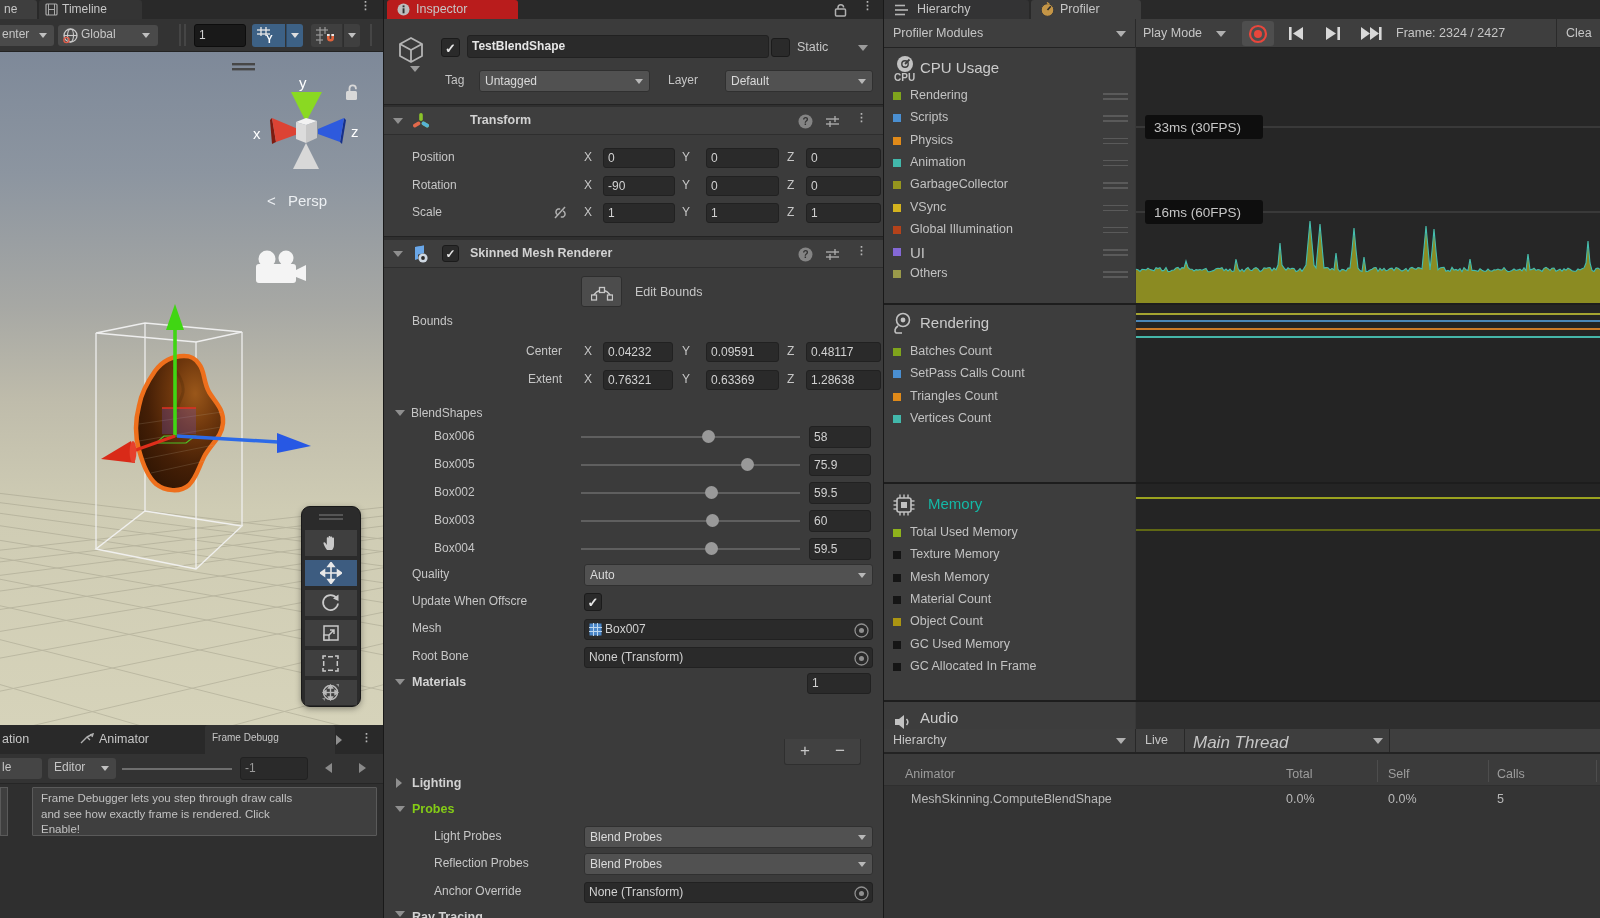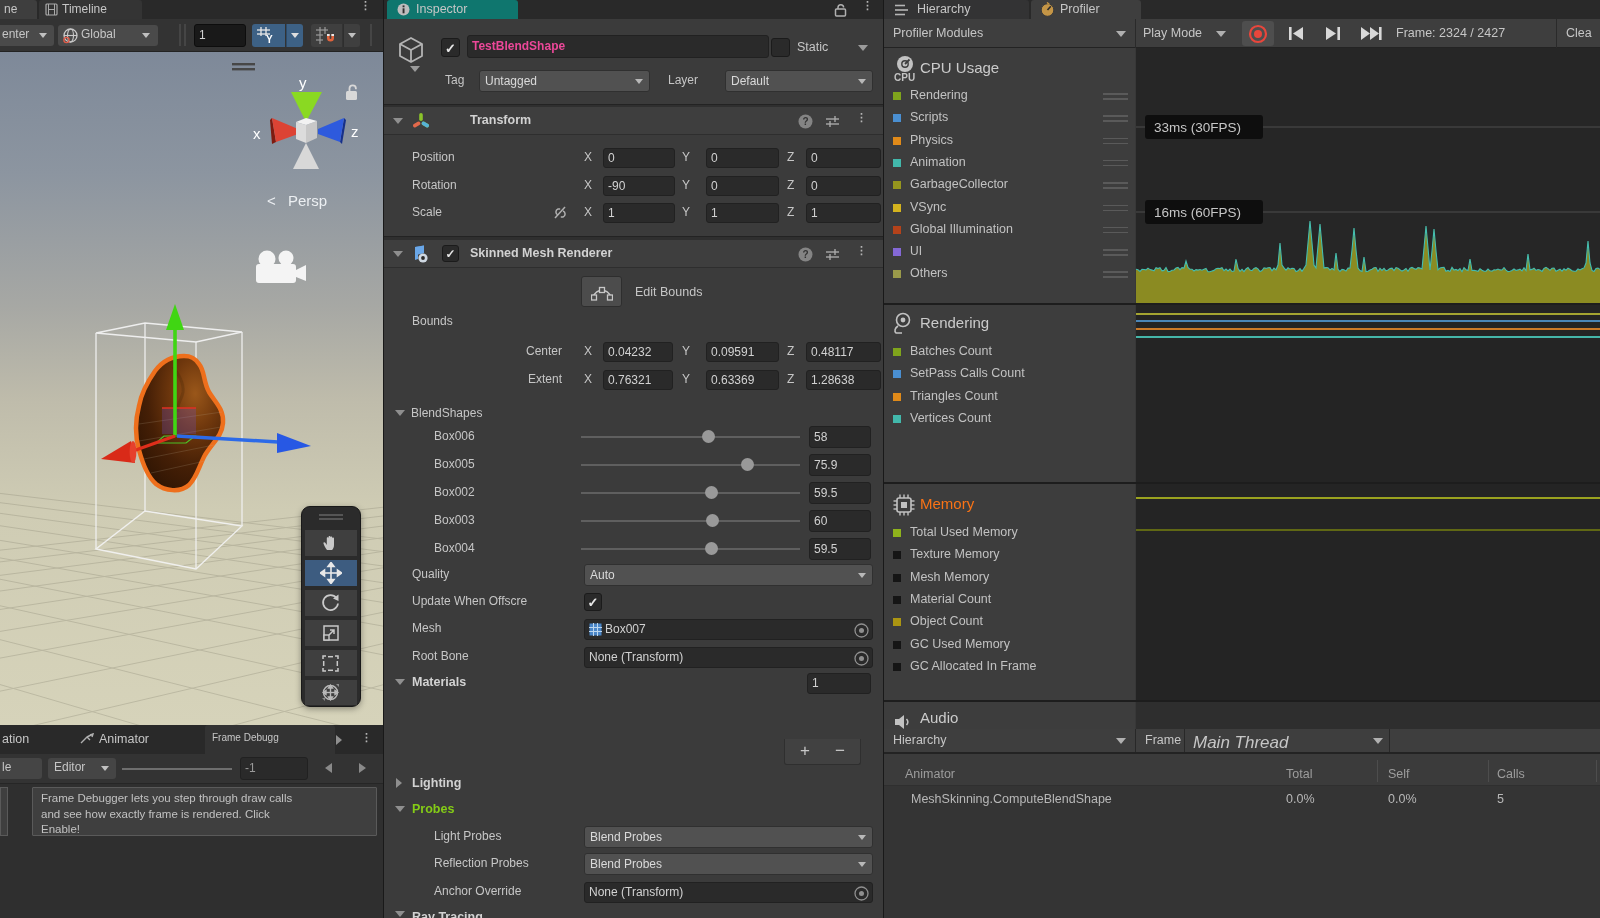"Inspector" div.abs { background: #0f766e -> #b91c1c }
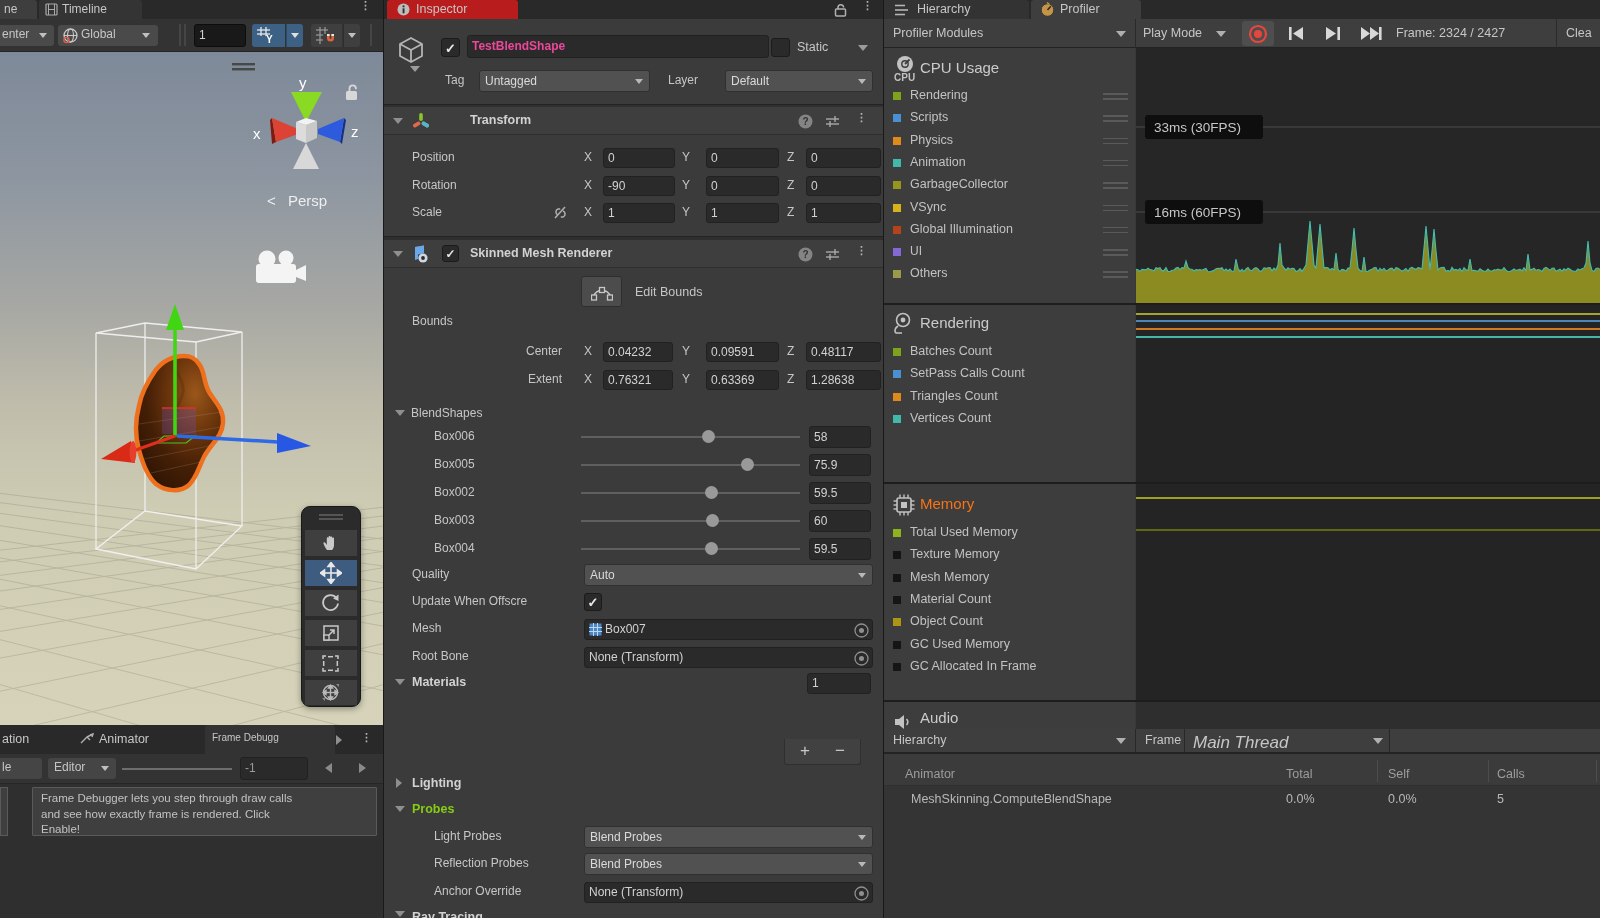"TestBlendShape" div.abs { color: #ec4899 -> #e5e5e5 }
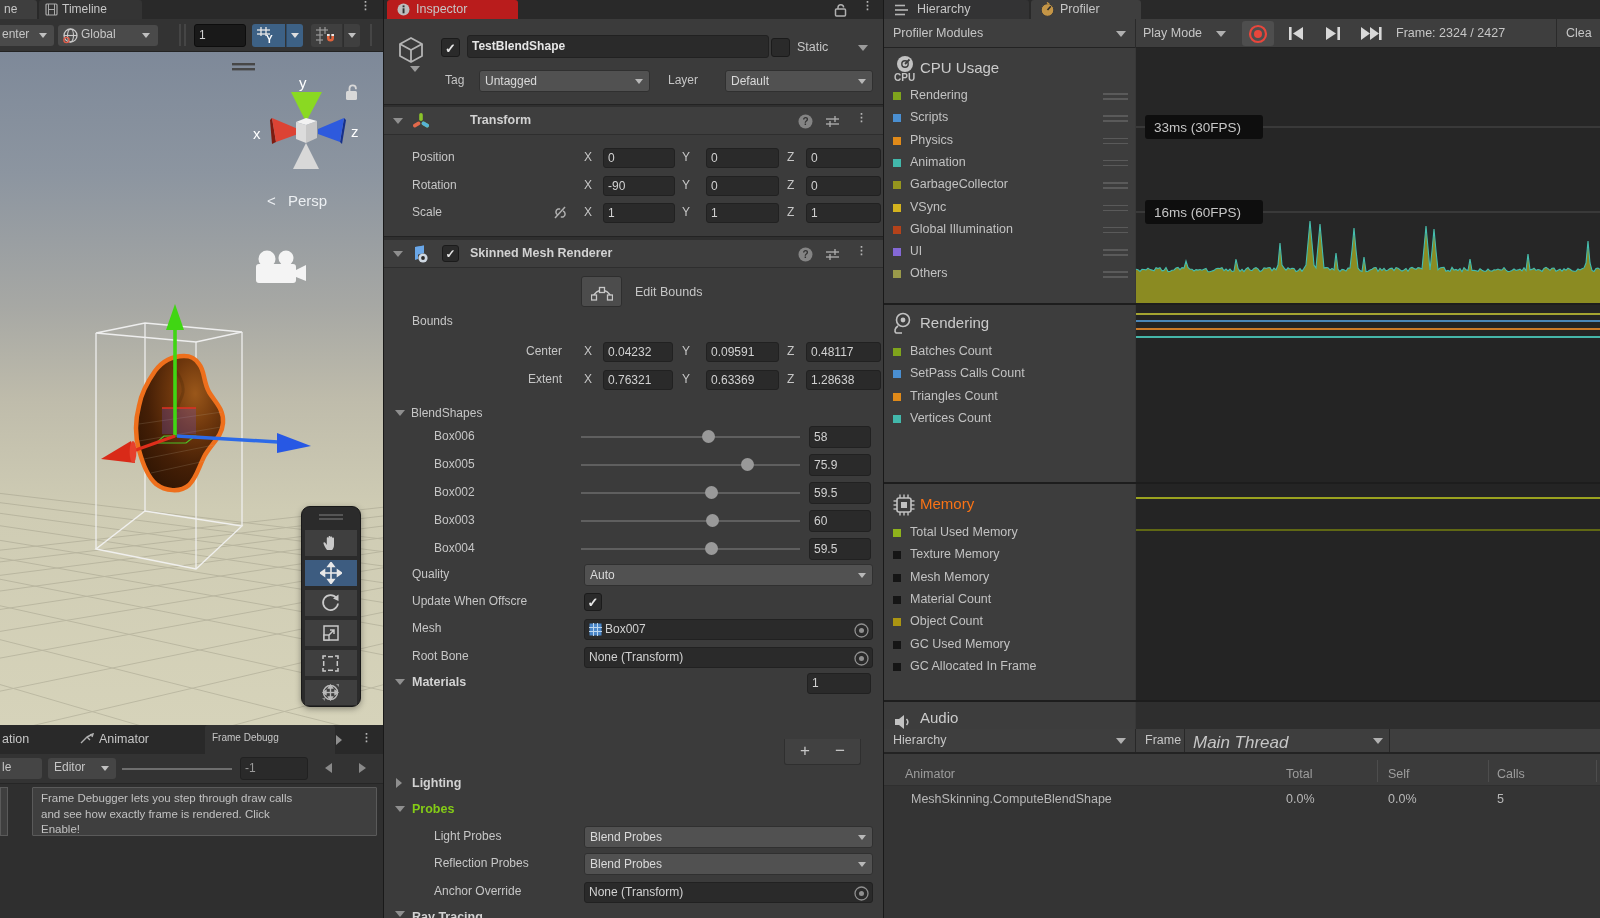"UI" div.abs { font-size: 12px -> 15px }
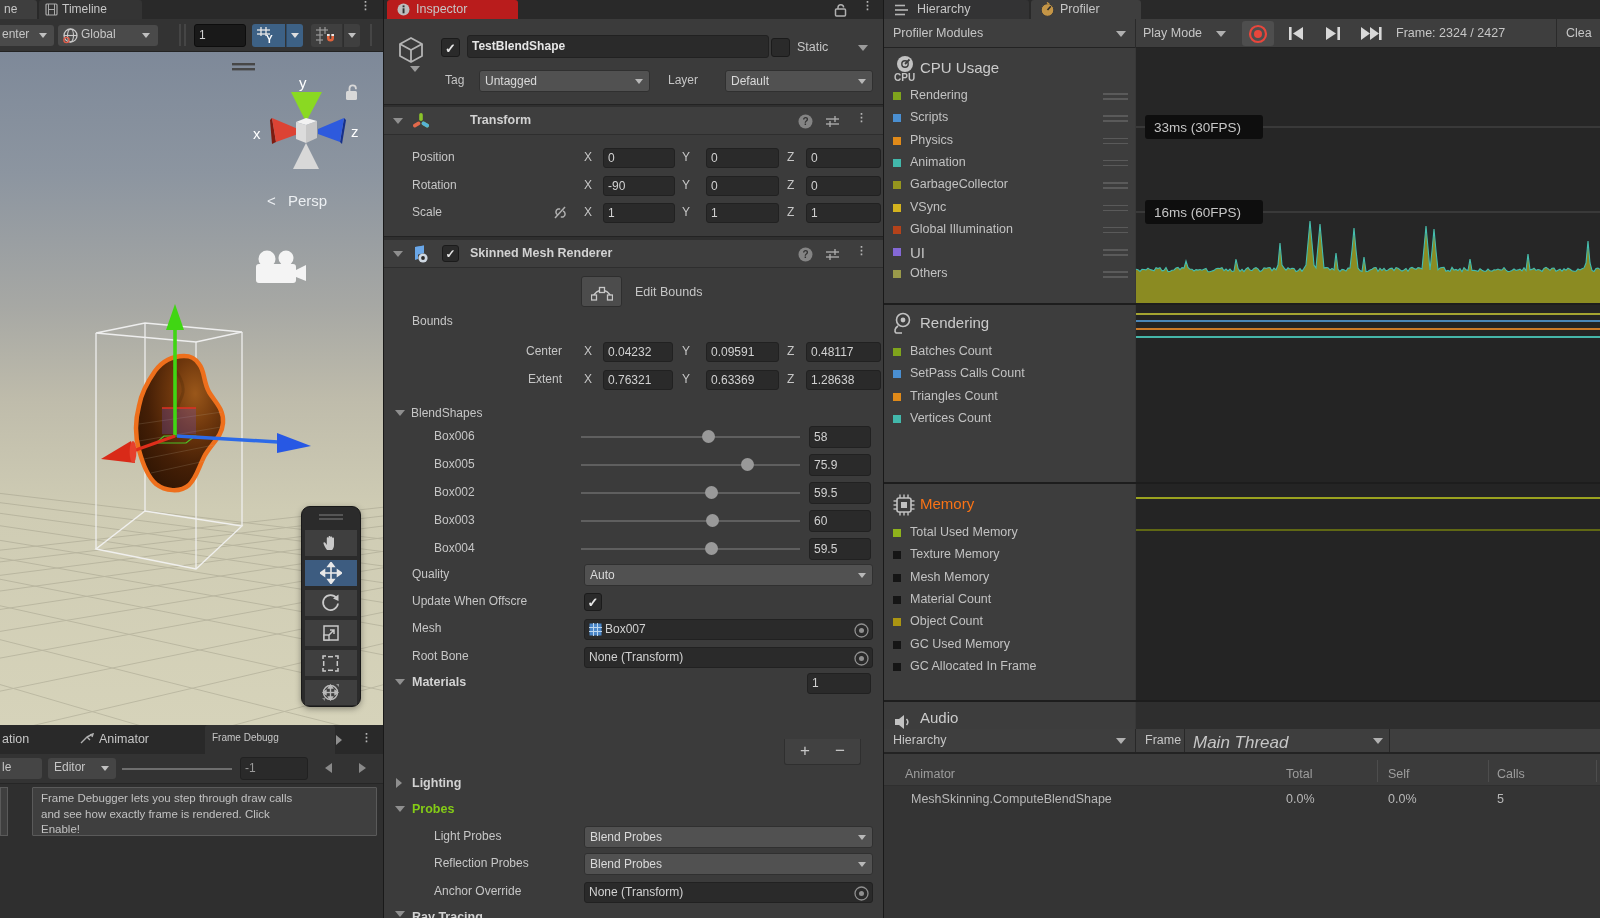"Memory" div.abs { color: #f97316 -> #14b8a6; left: 36px -> 44px }
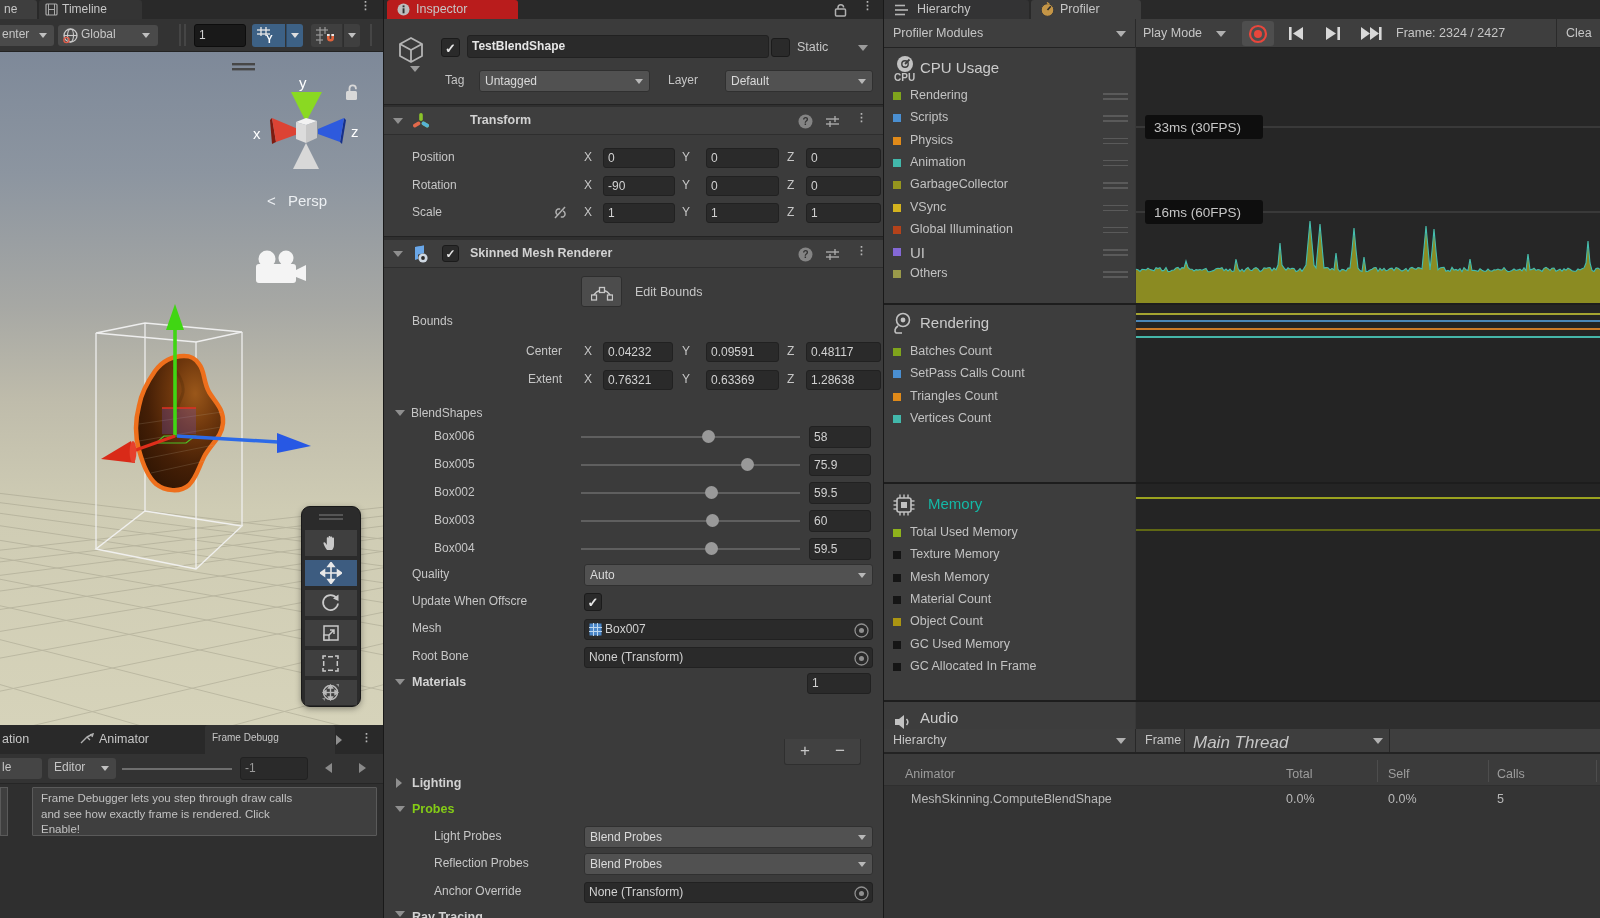"Frame" div.abs { text: Frame -> Live }
